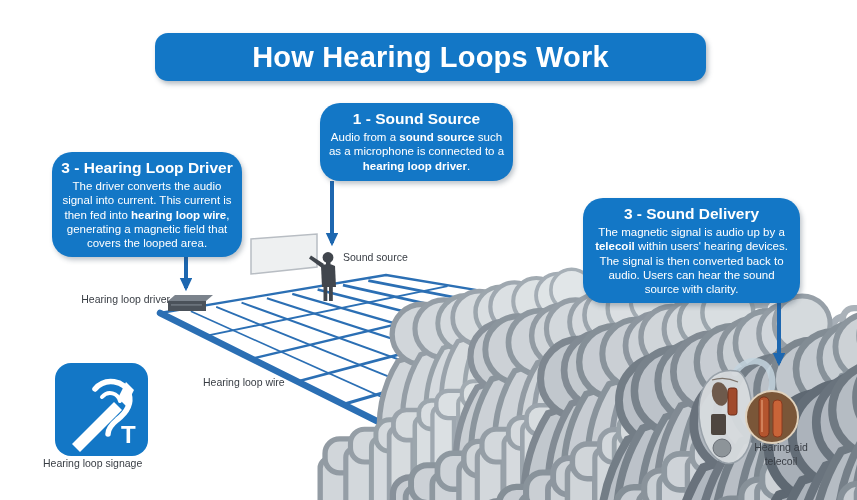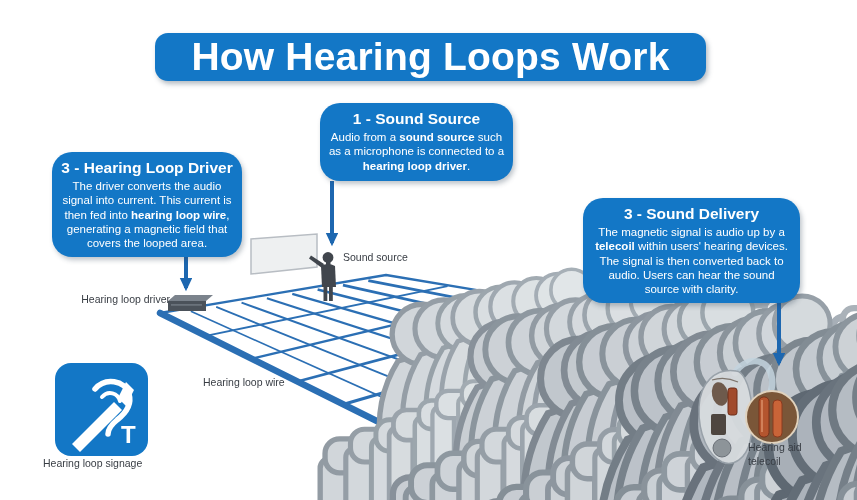"How Hearing Loops Work" .title-bar { font-size: 39px -> 29px }
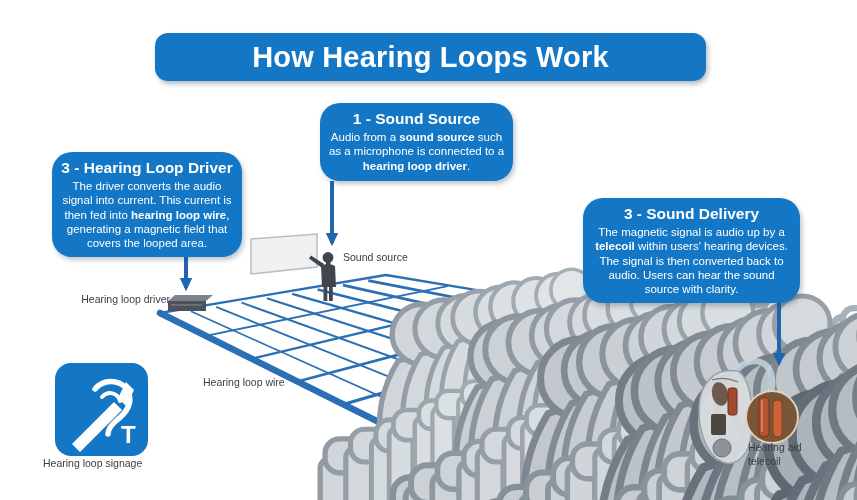"Hearing aid telecoil" .lbl-telecoil { text-align: none -> center }
